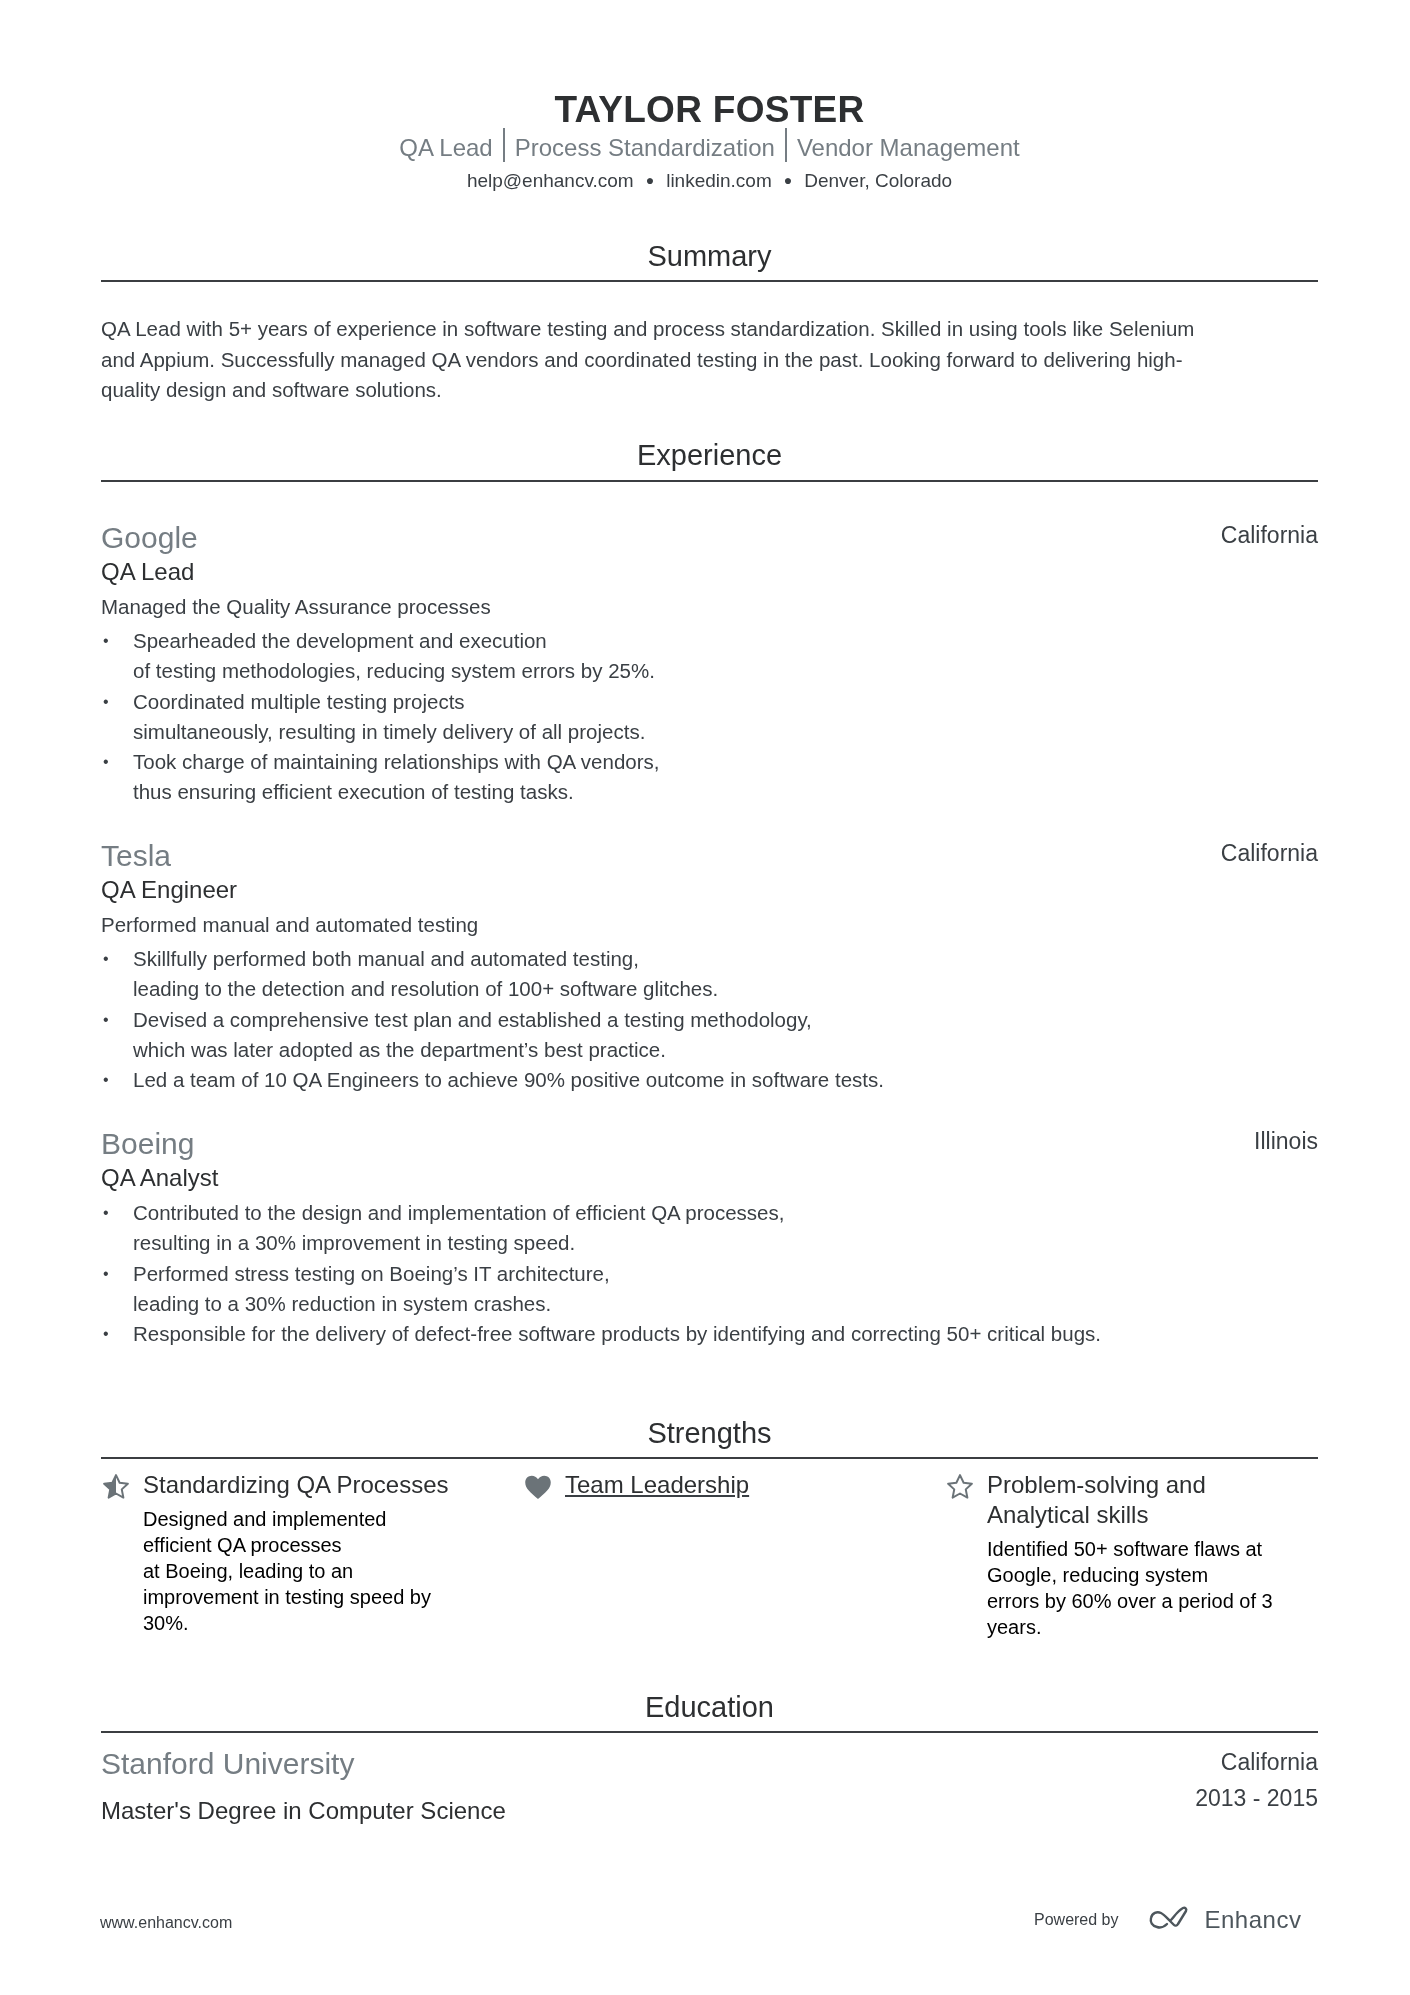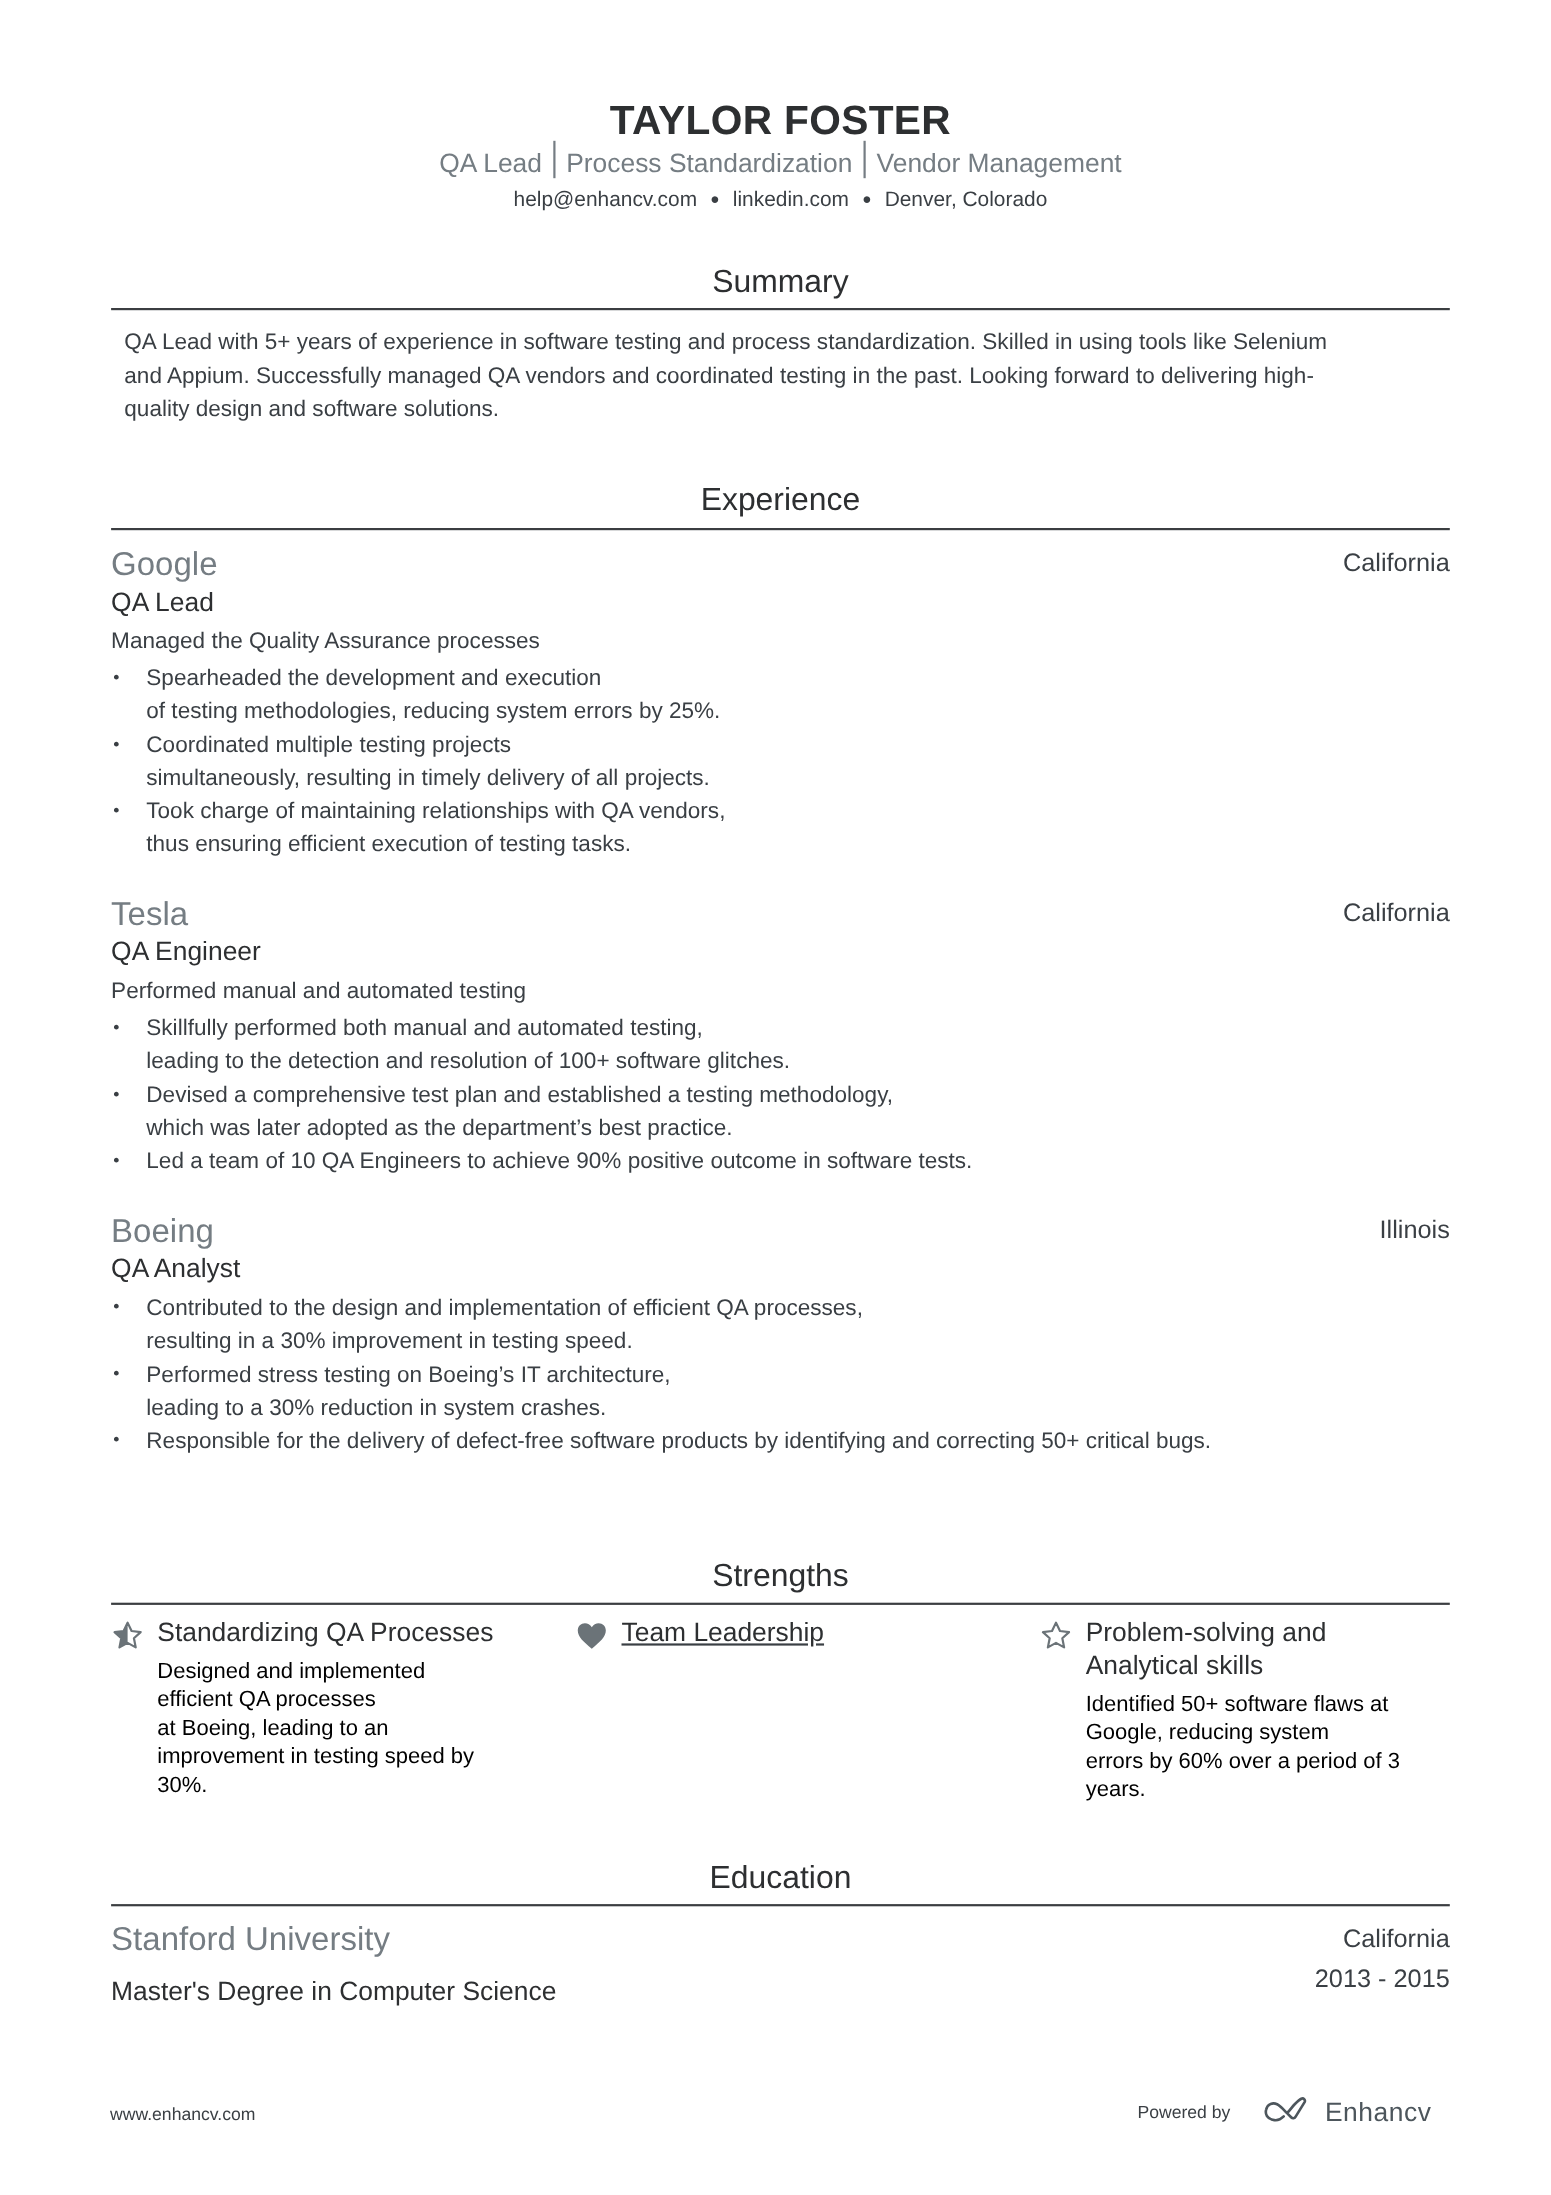"QA Lead with 5+ years" div.para { margin-left: 12px -> none; top: 296px -> 314px }
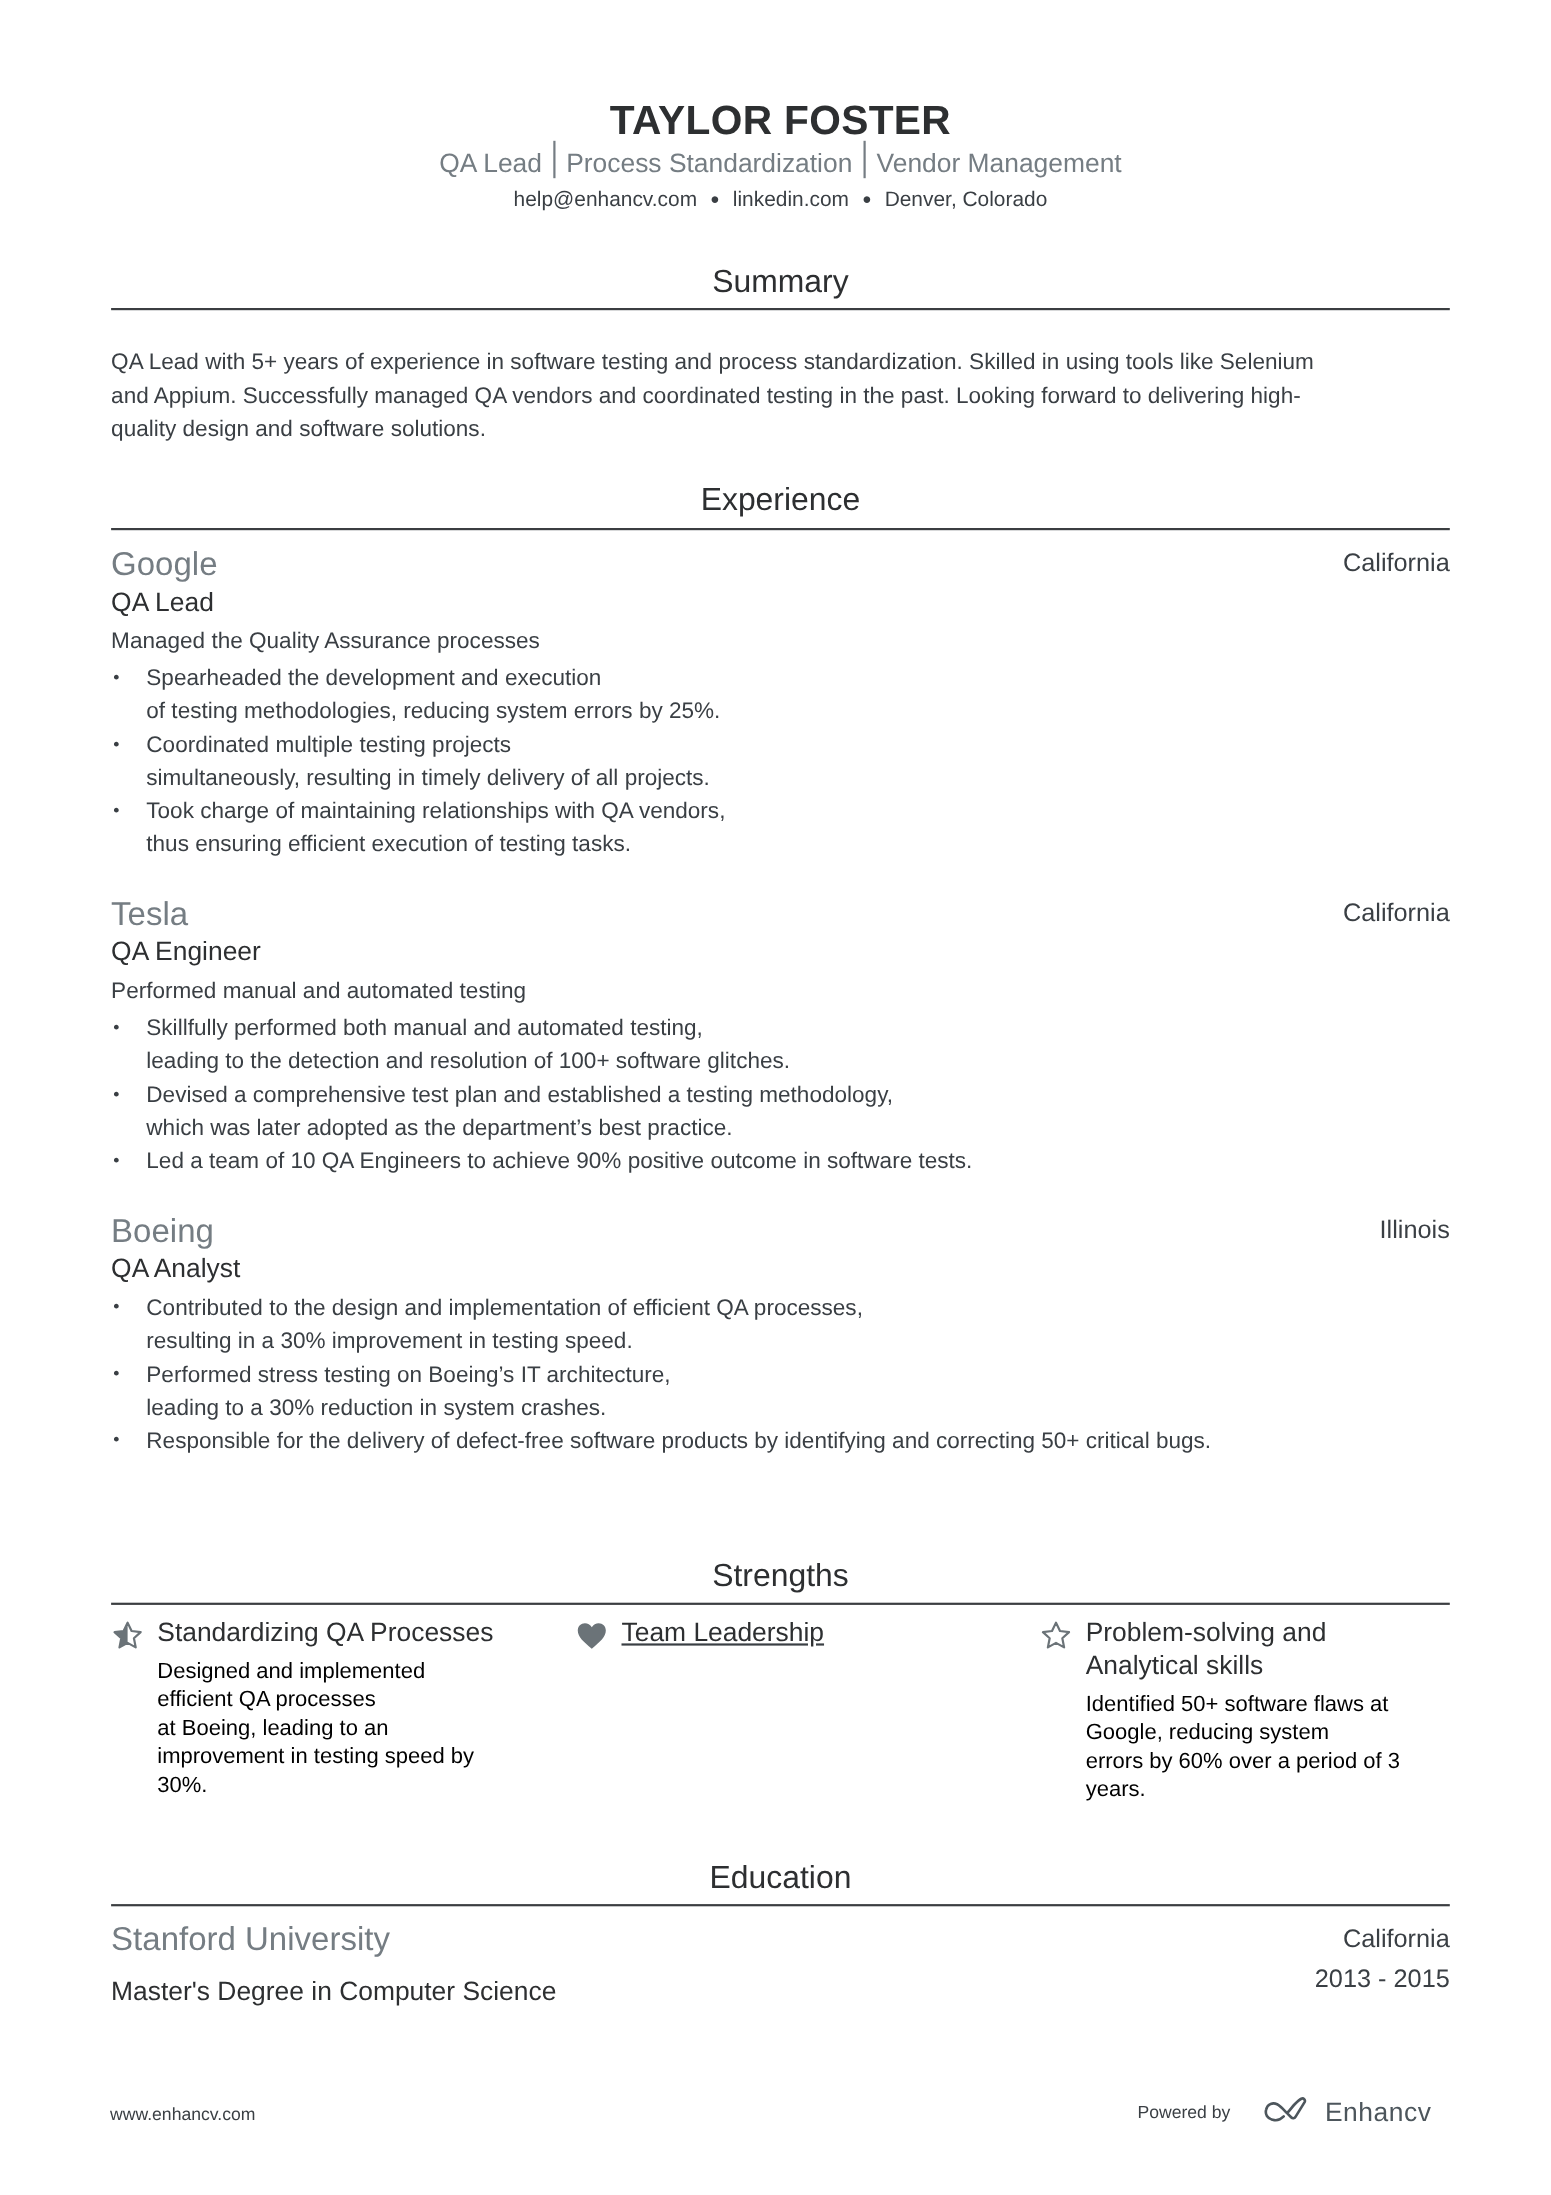"Google" .job { margin-top: none -> 24px }
